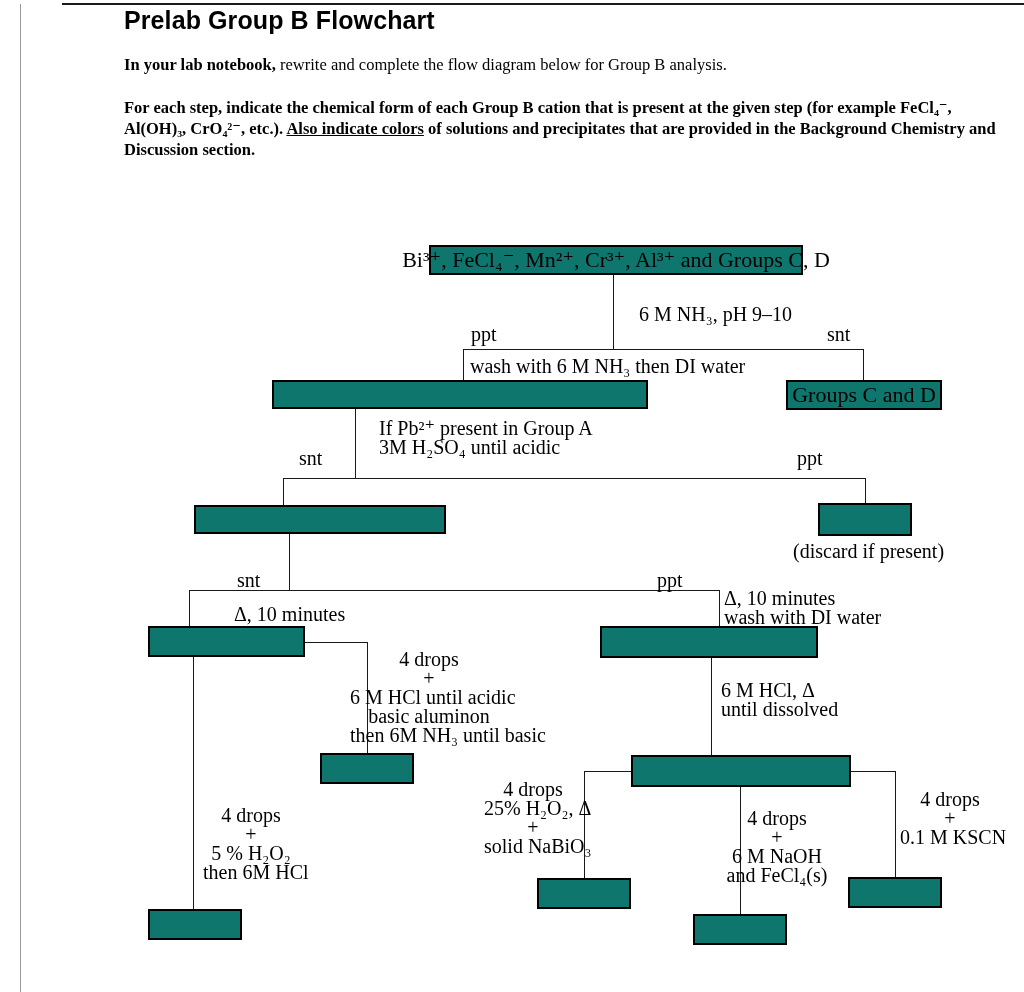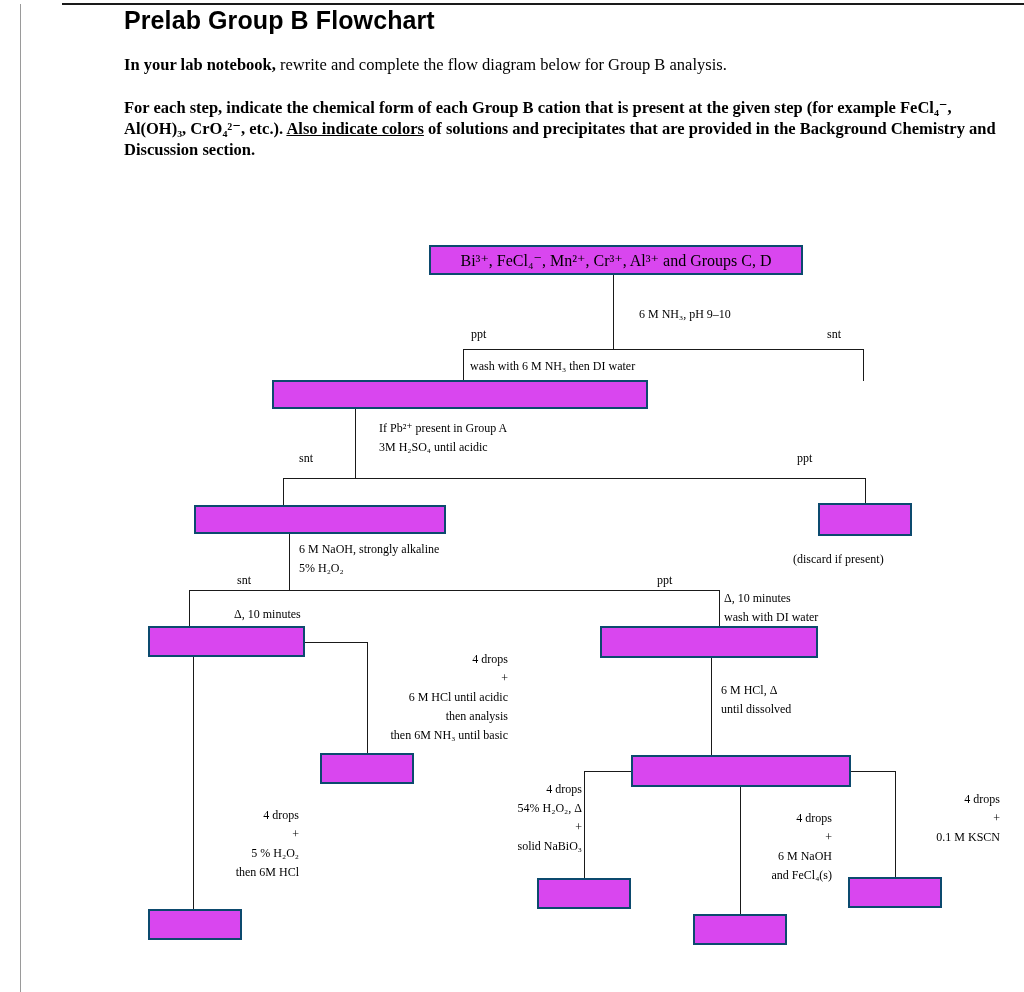"Bi³⁺, FeCl₄⁻, Mn²⁺, Cr³⁺, Al³⁺" .node { background: #d946ef -> #0f766e; border: 2px solid #0c4a6e -> 2px solid #000000; font-size: 16px -> 22px }
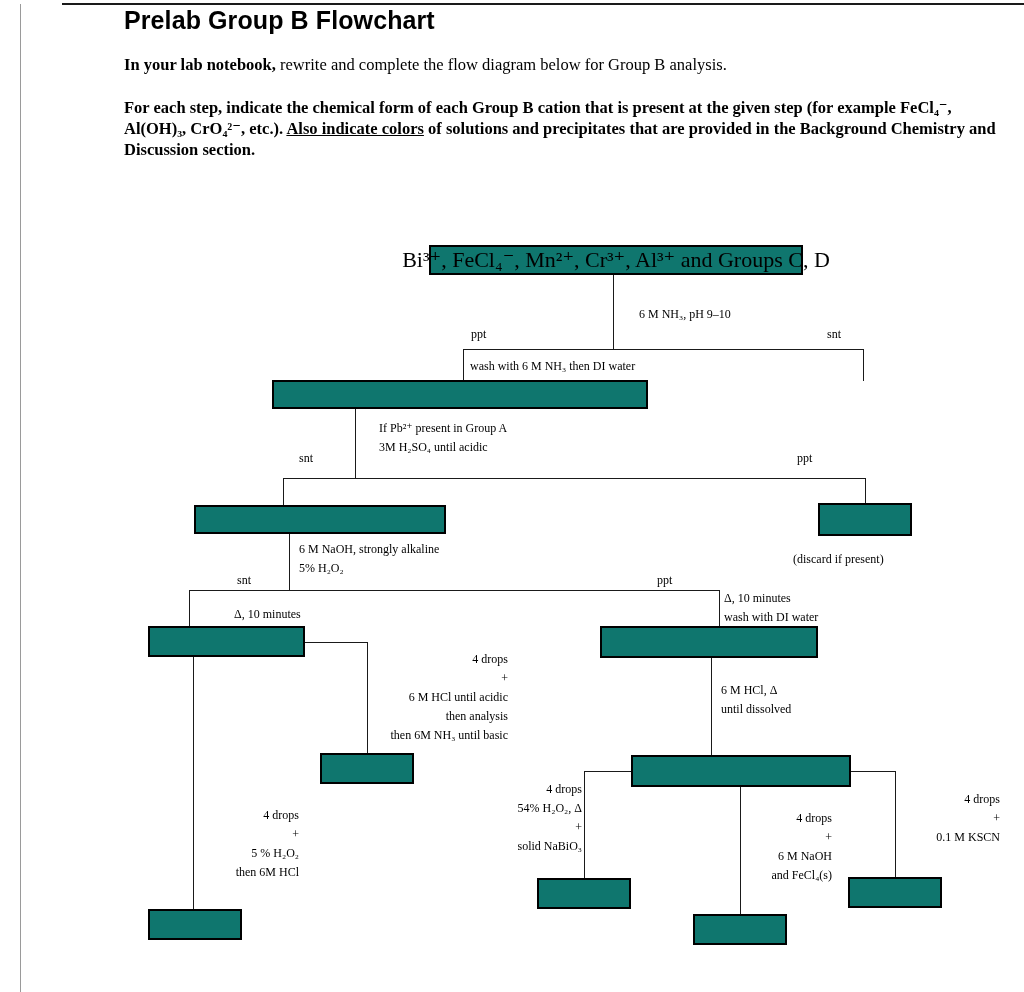"6 M NH₃, pH 9–10" .lbl { font-size: 12px -> 20px }
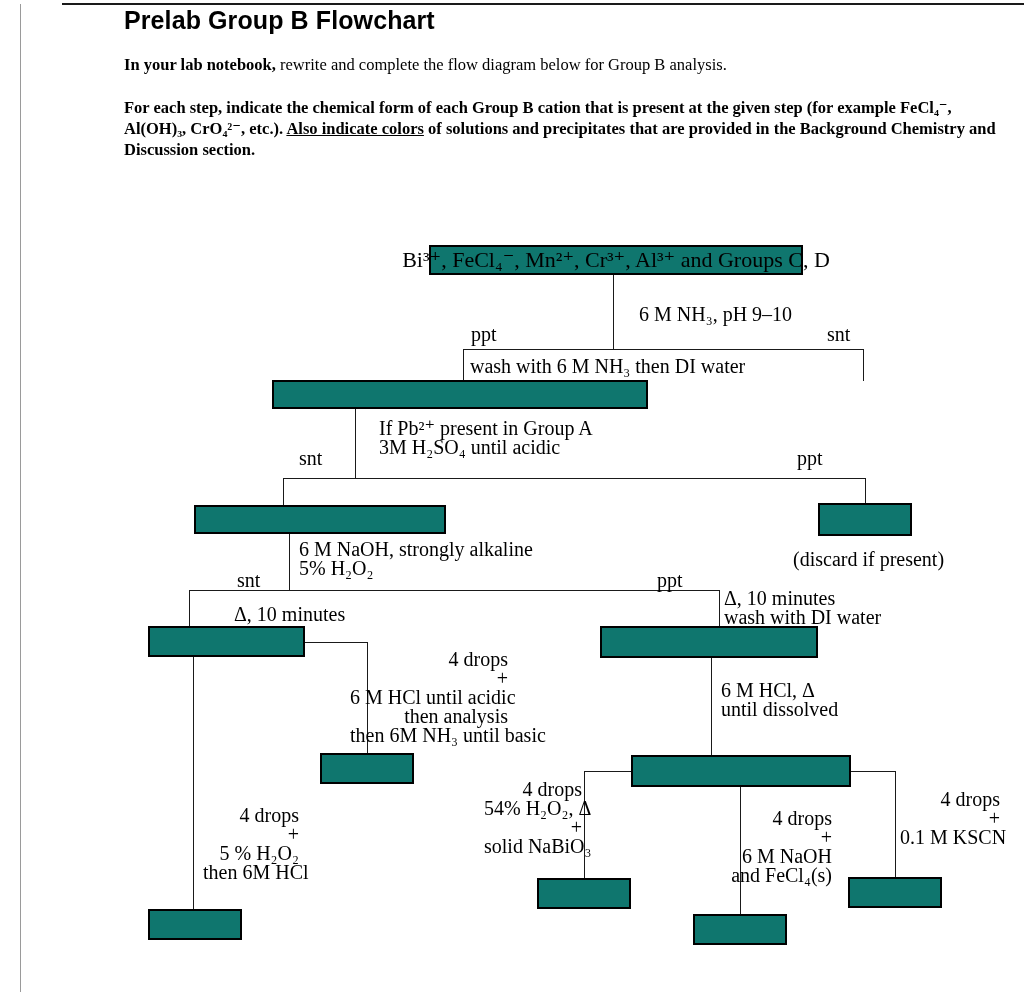"Groups C and D" div.node { html: none -> <div>Groups C and D</div> }
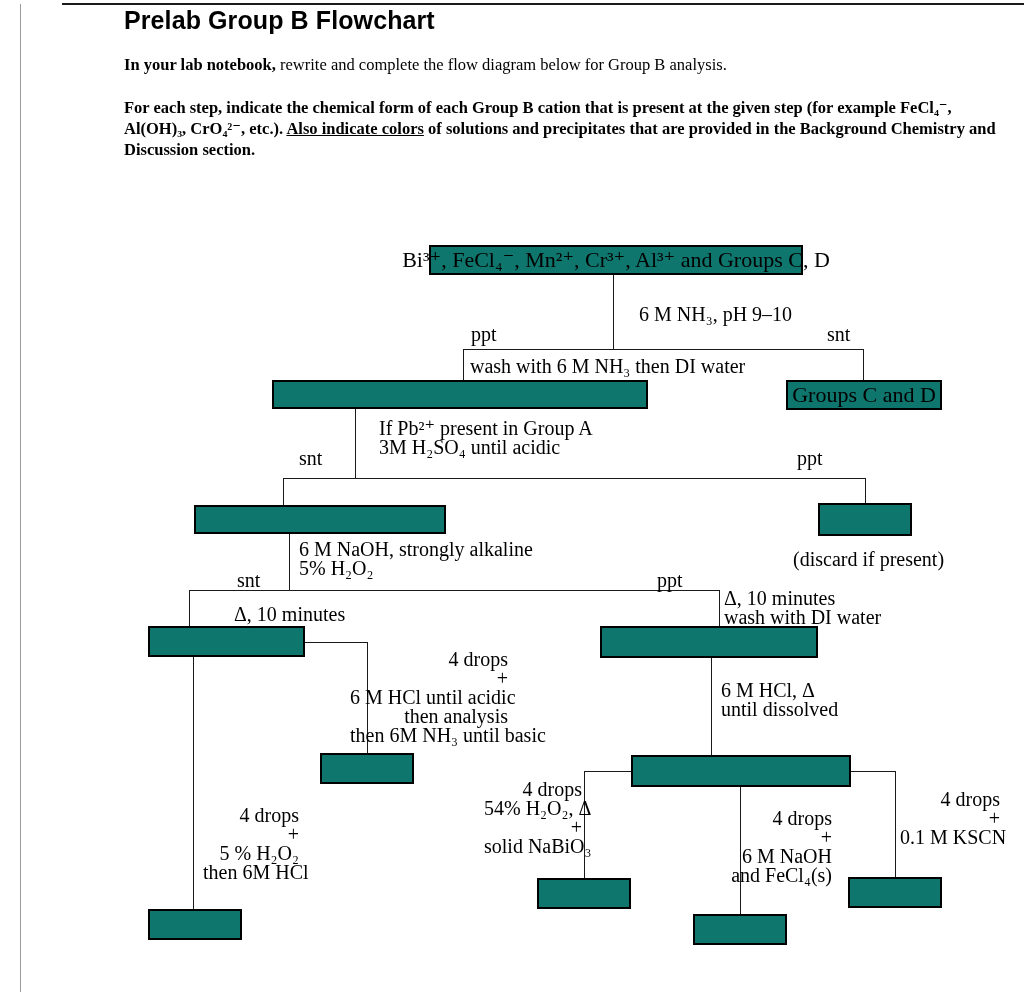"6 M NaOH, strongly alkaline" div.lbl { html: <div><span>6 M NaOH, strongly alkaline</span><br><span>5% H₂O₂</span></div> -> none }
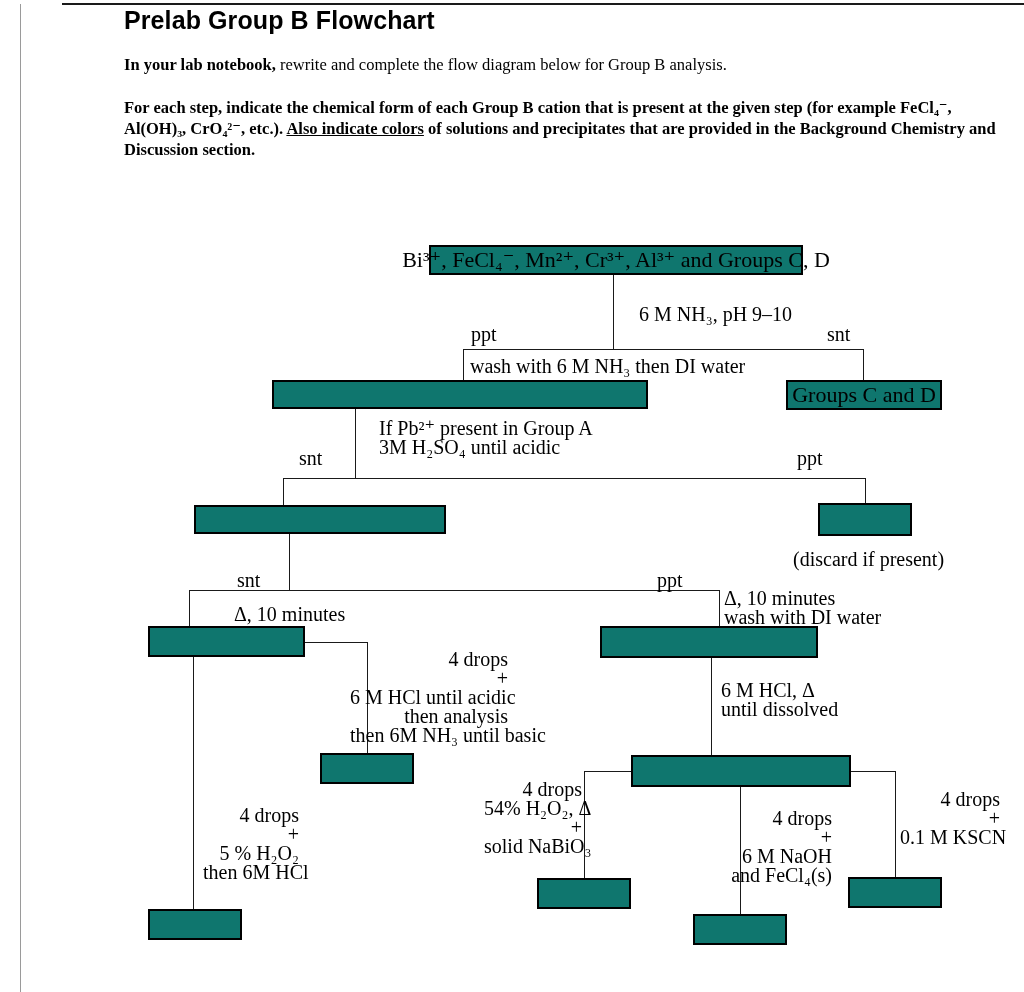"(discard if present)" div.lbl { margin-top: 8px -> none }
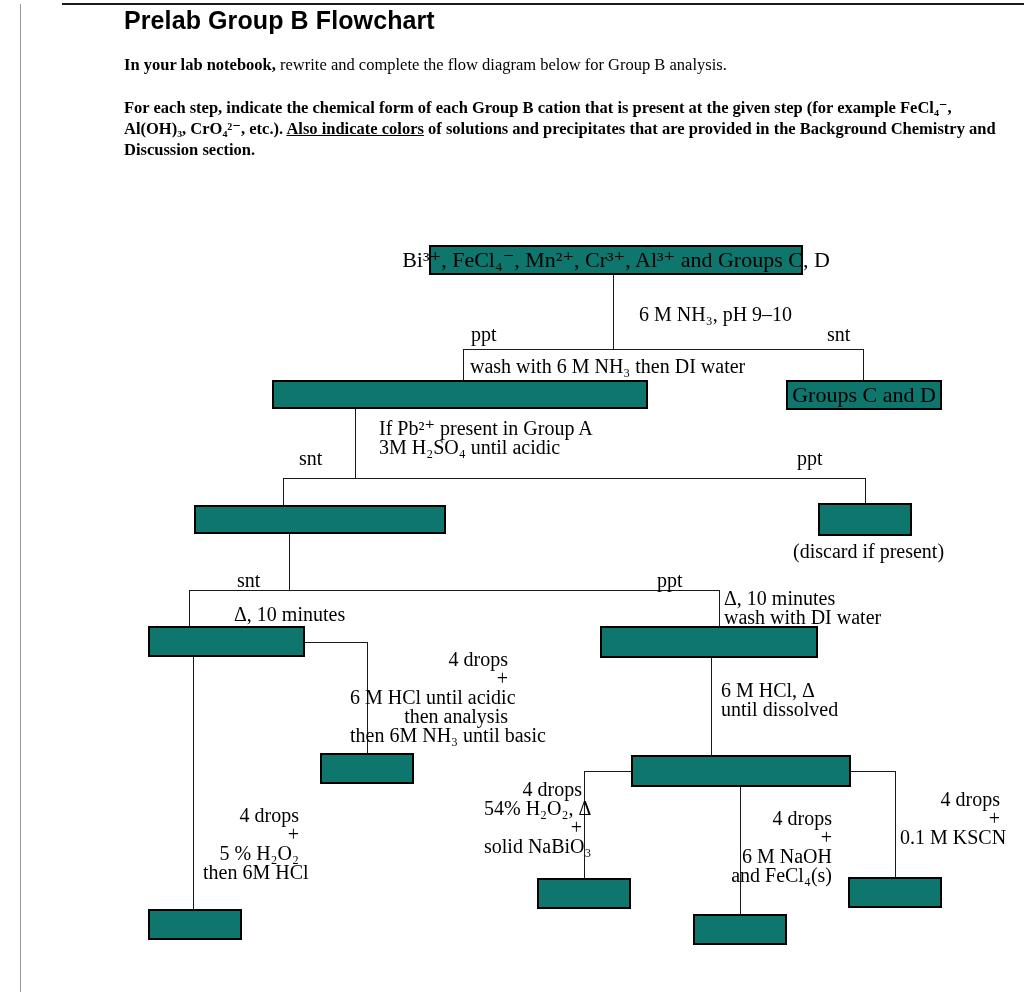"4 drops" .lbl.center { text-align: right -> center }
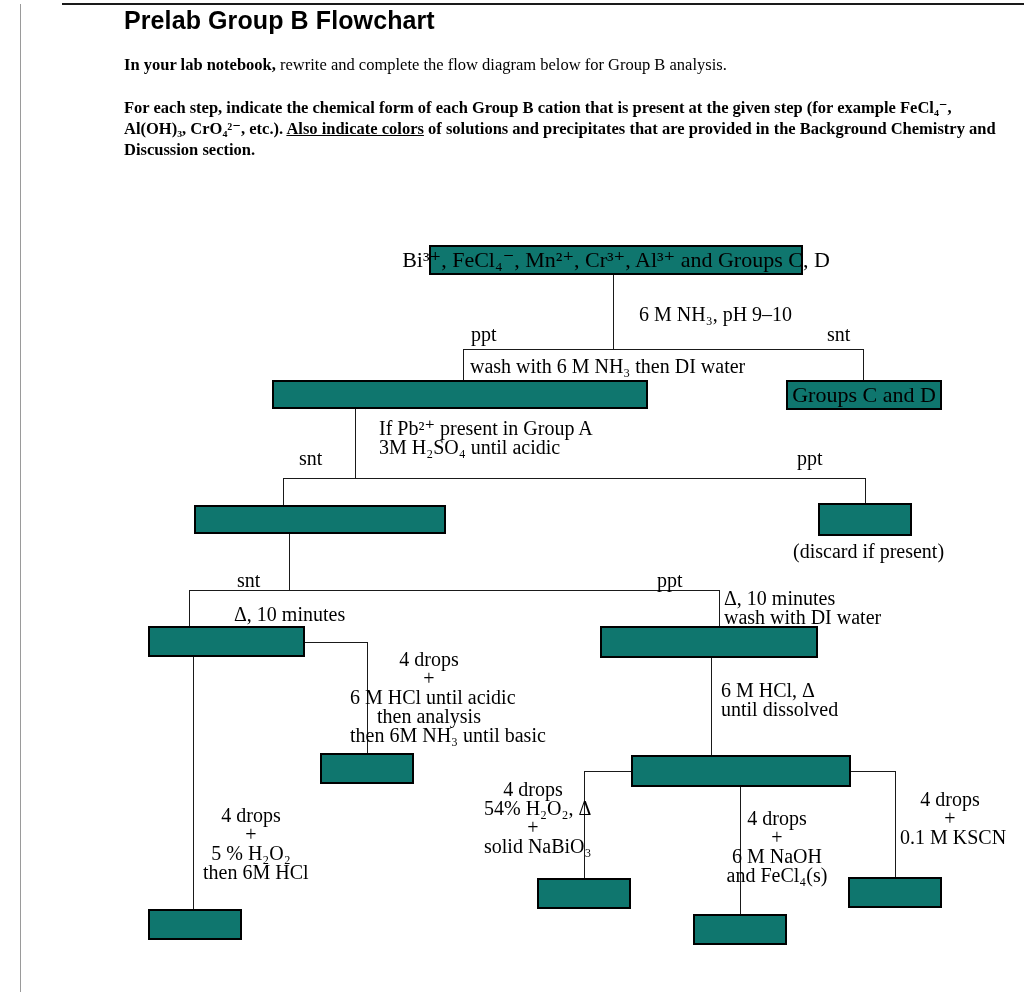"then analysis" span { text: then analysis -> basic aluminon }
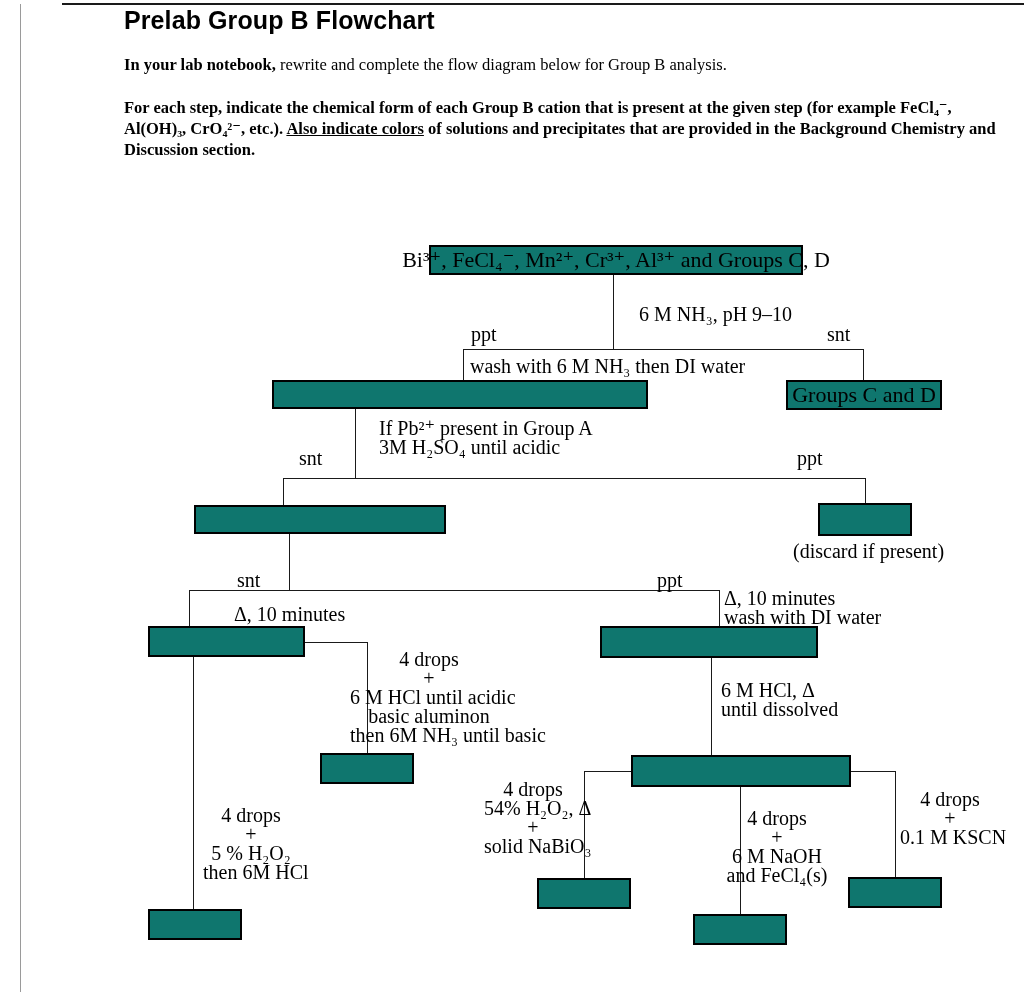"54% H₂O₂, Δ" span { text: 54% -> 25% }
